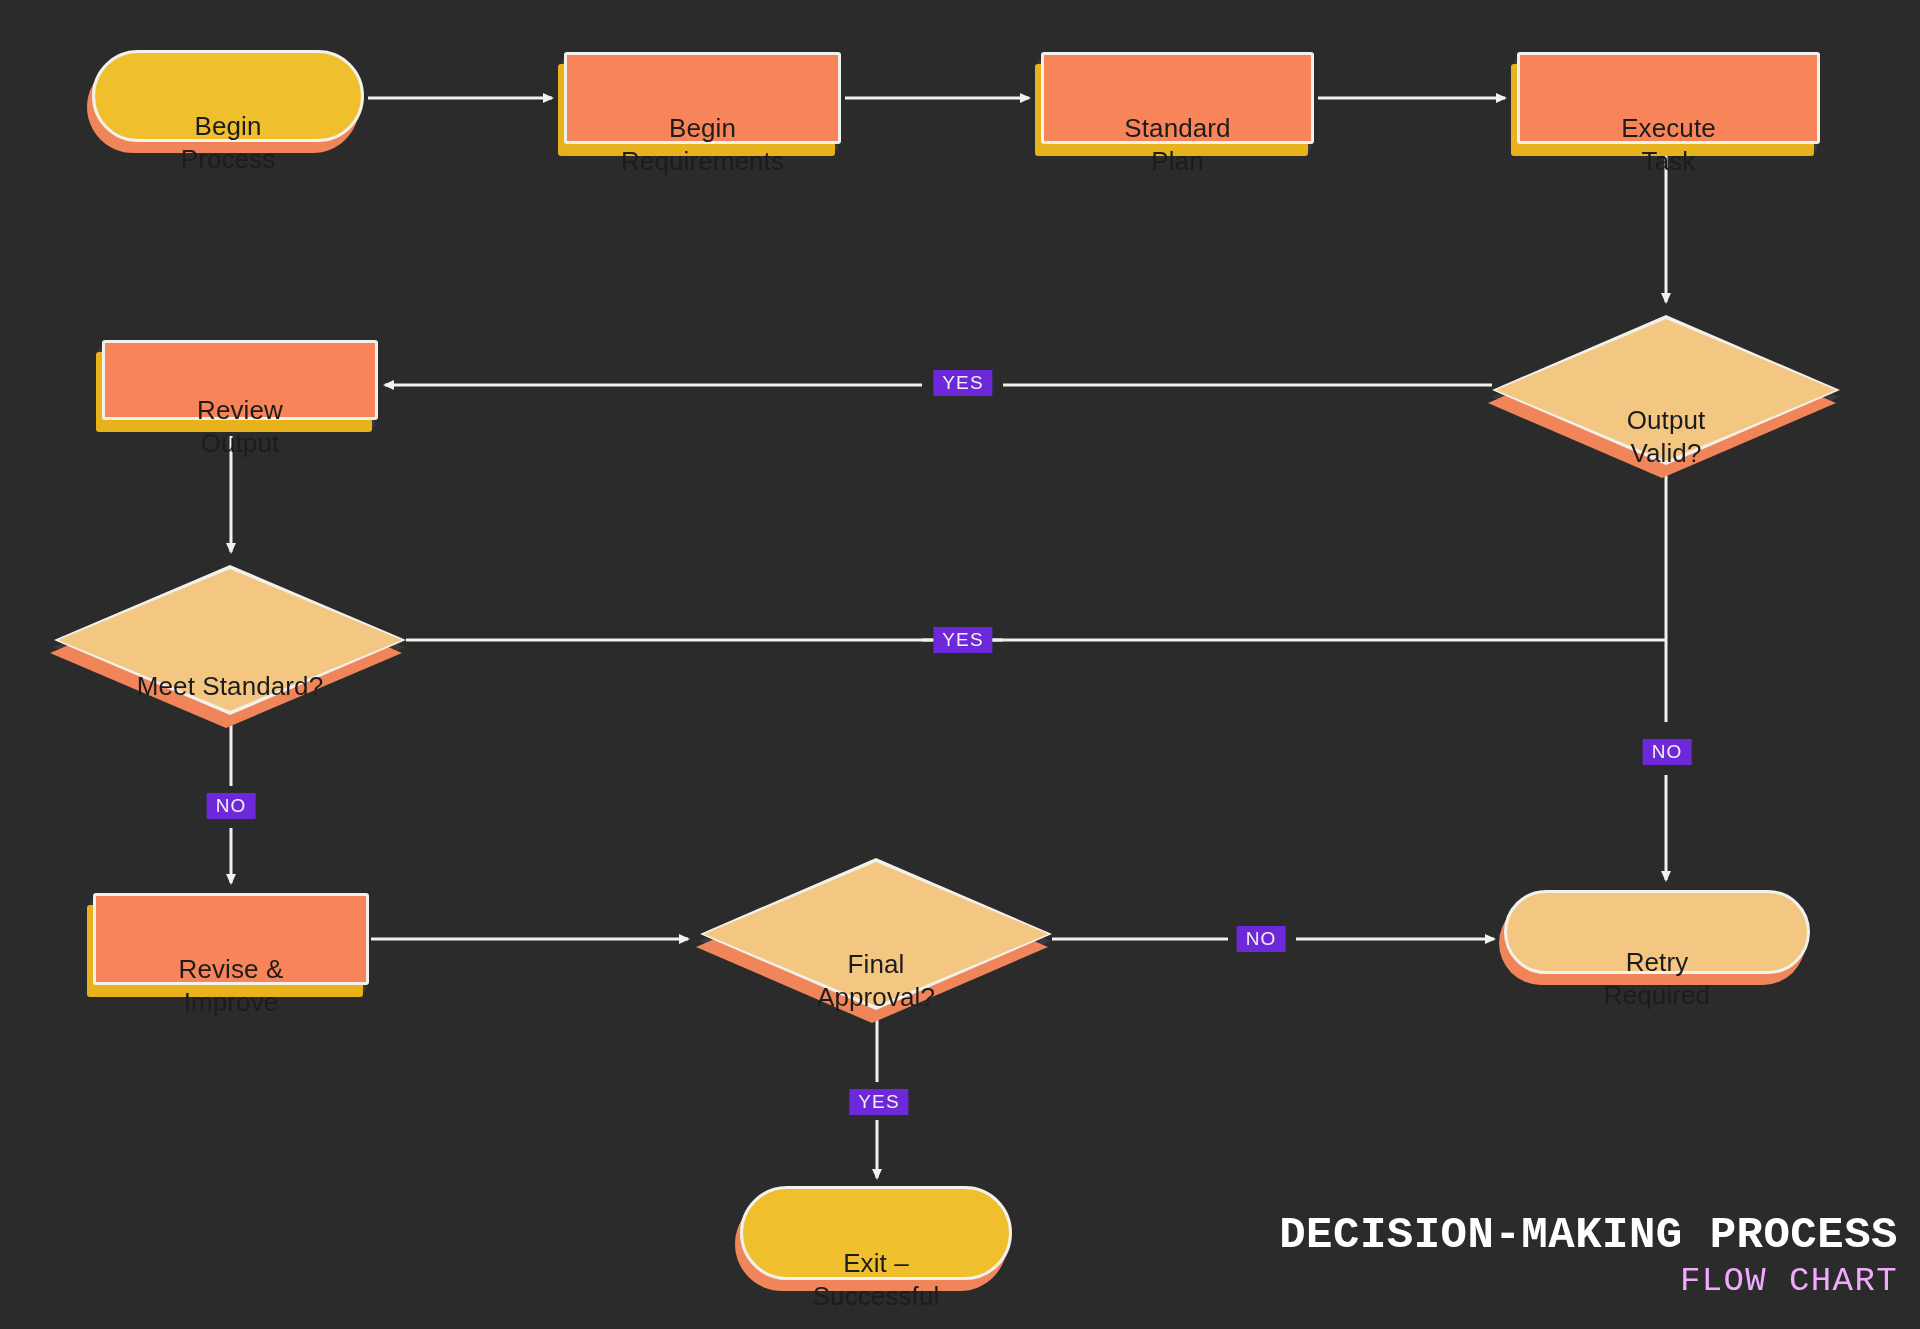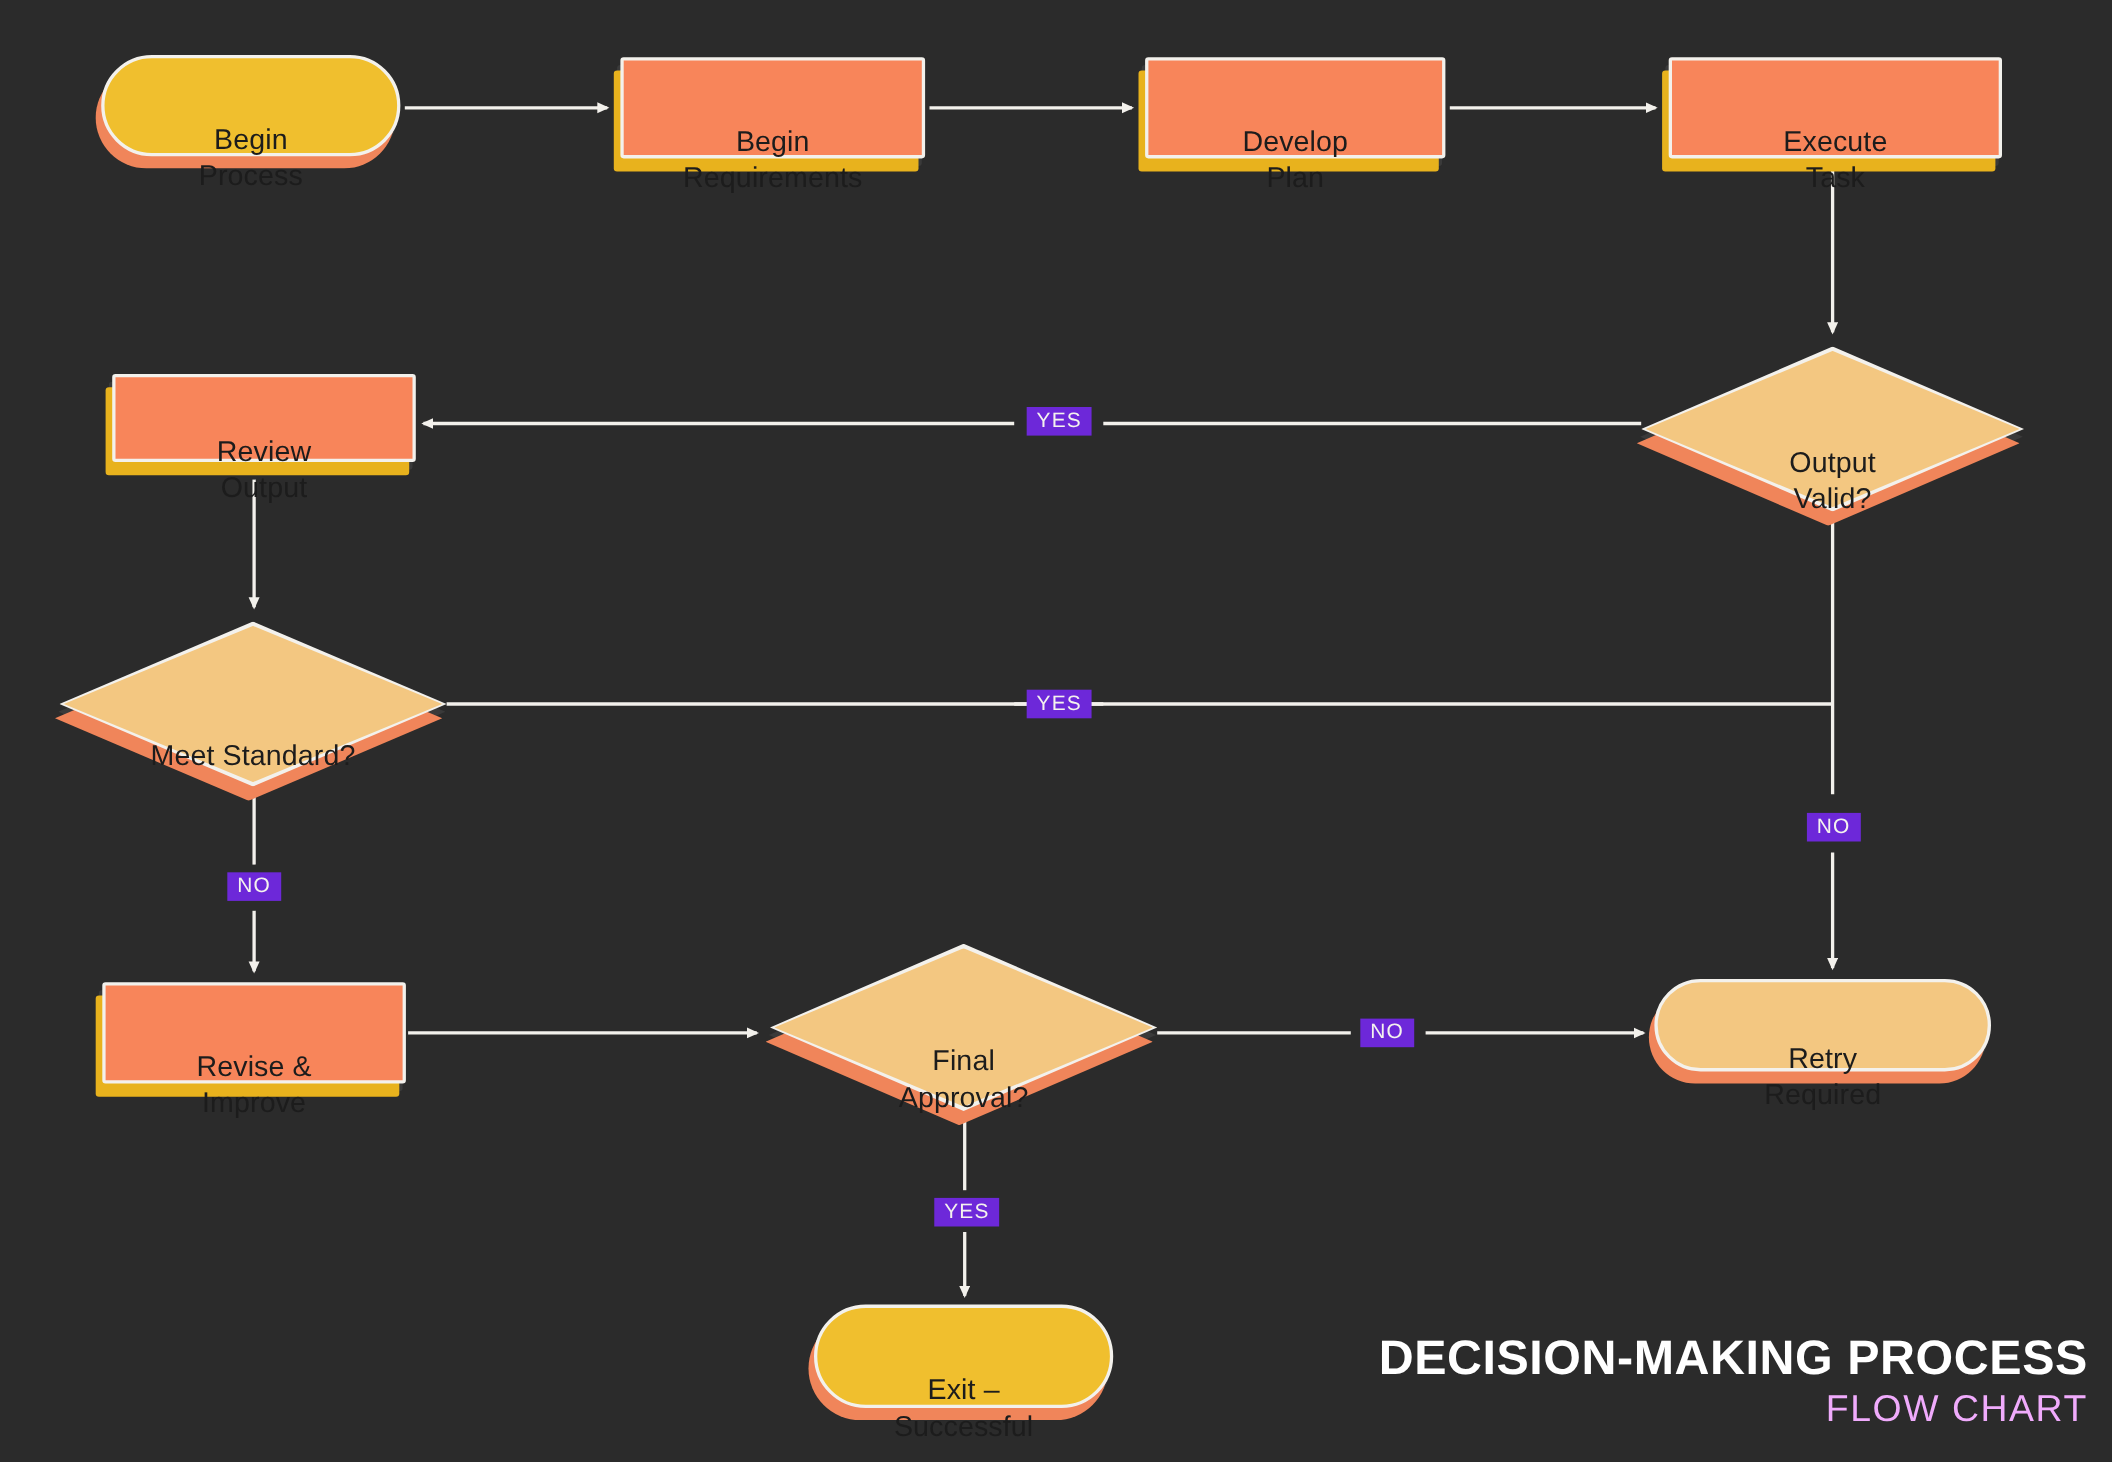"Develop" div.label { text: Develop -> Standard }
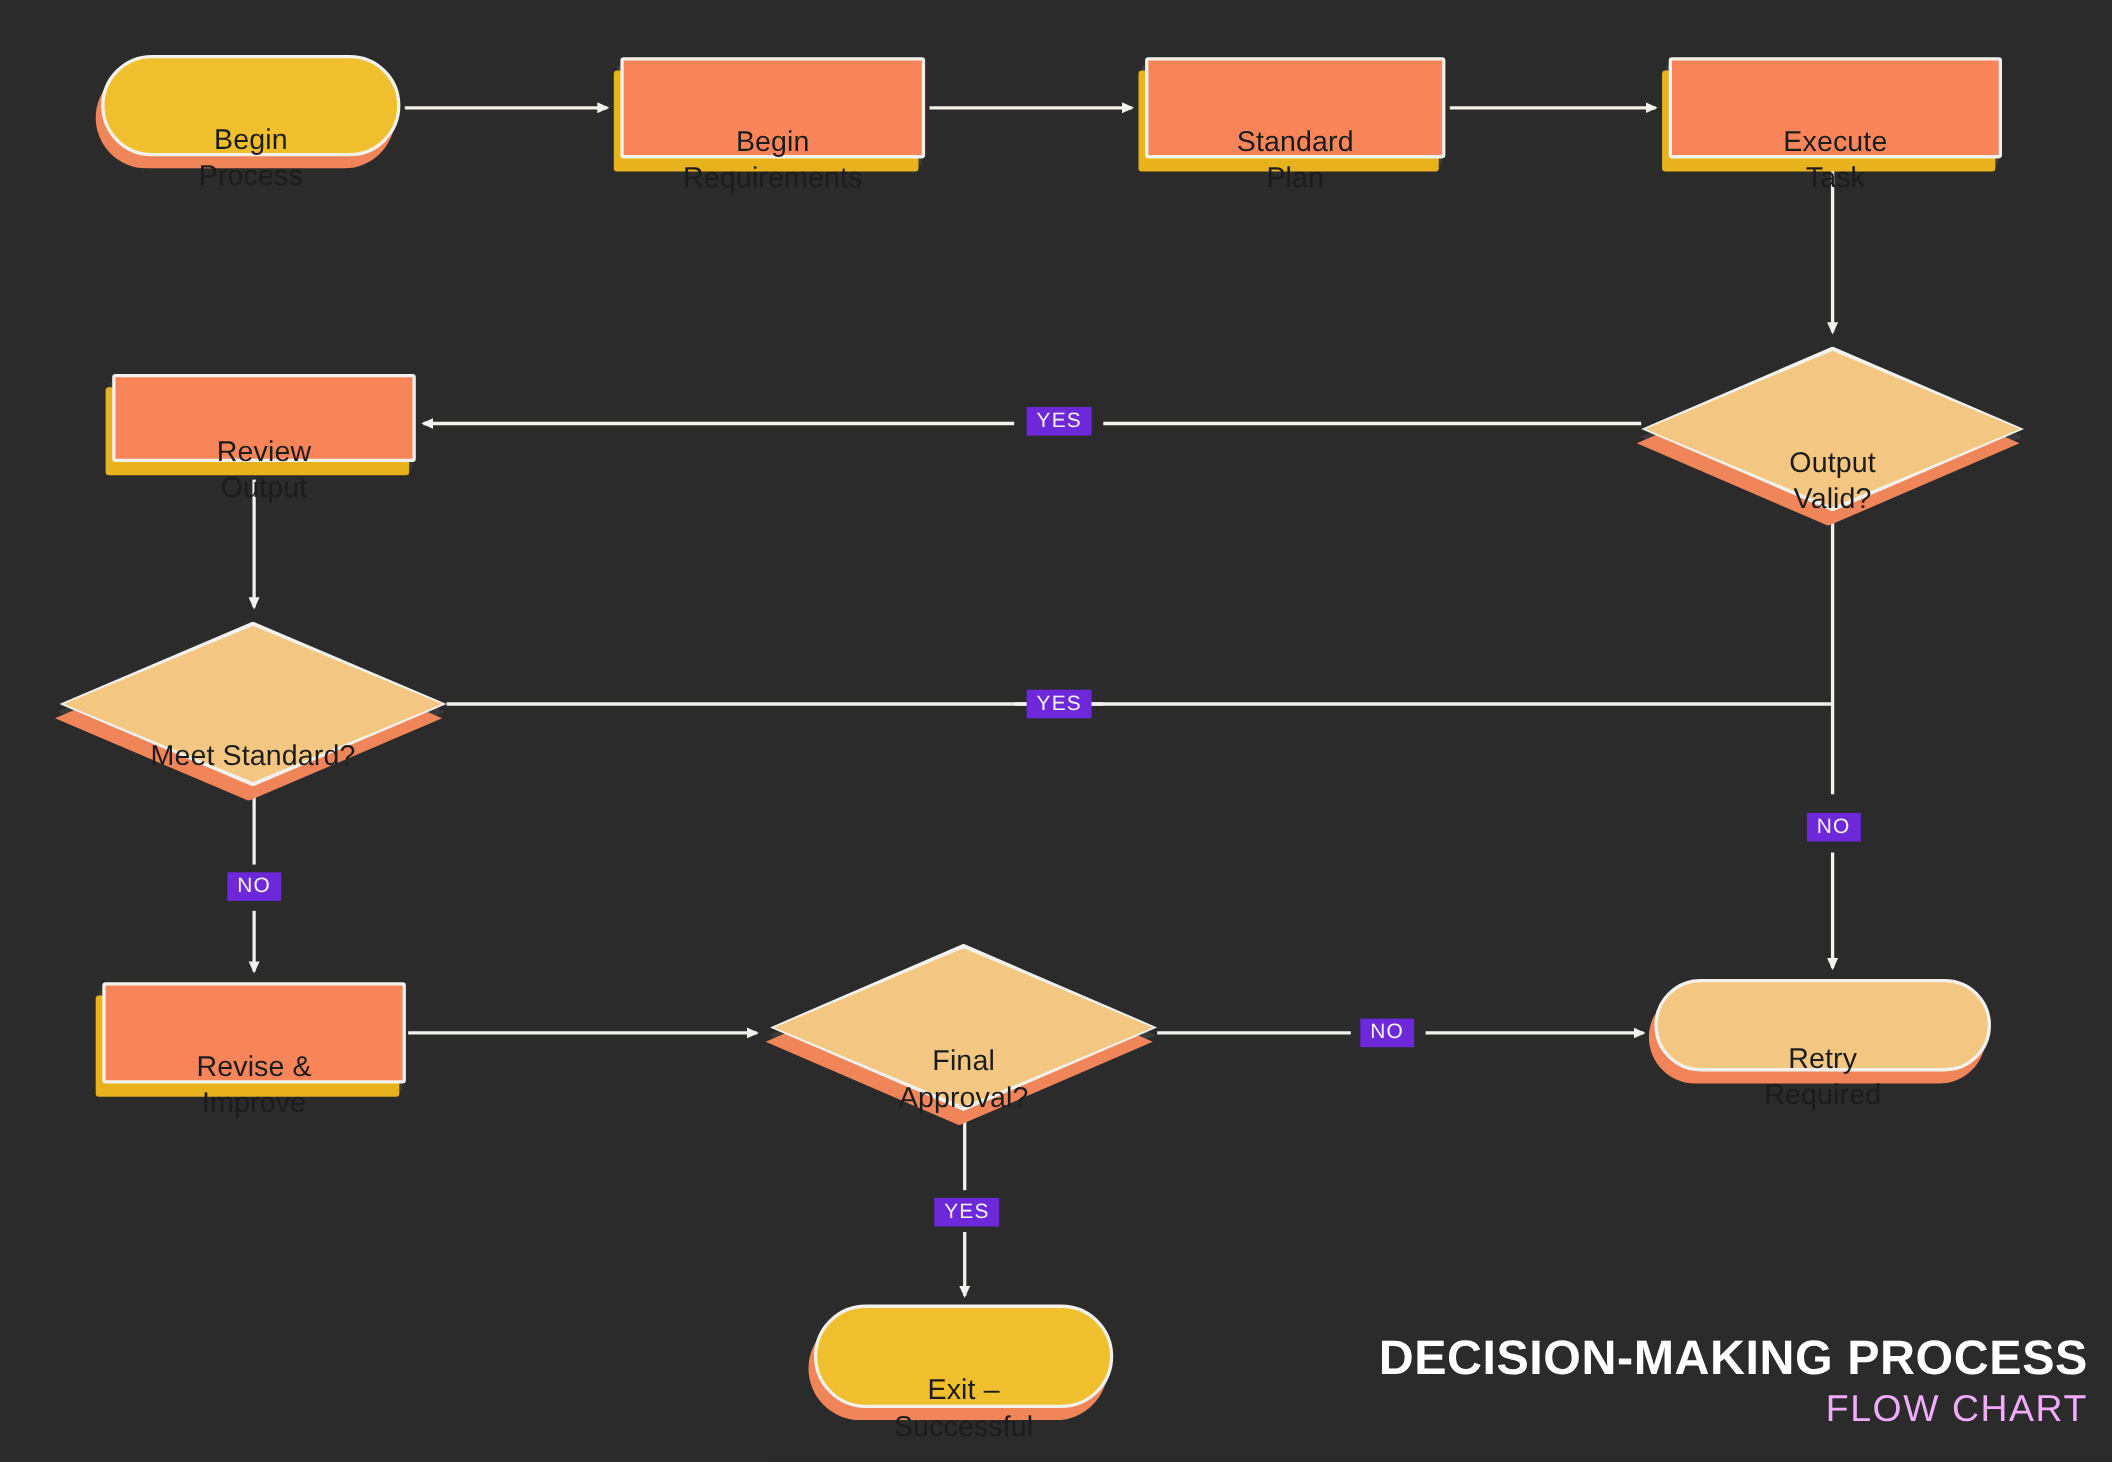"DECISION-MAKING PROCESS" #title-block { font-family: none -> Liberation Mono, monospace }
